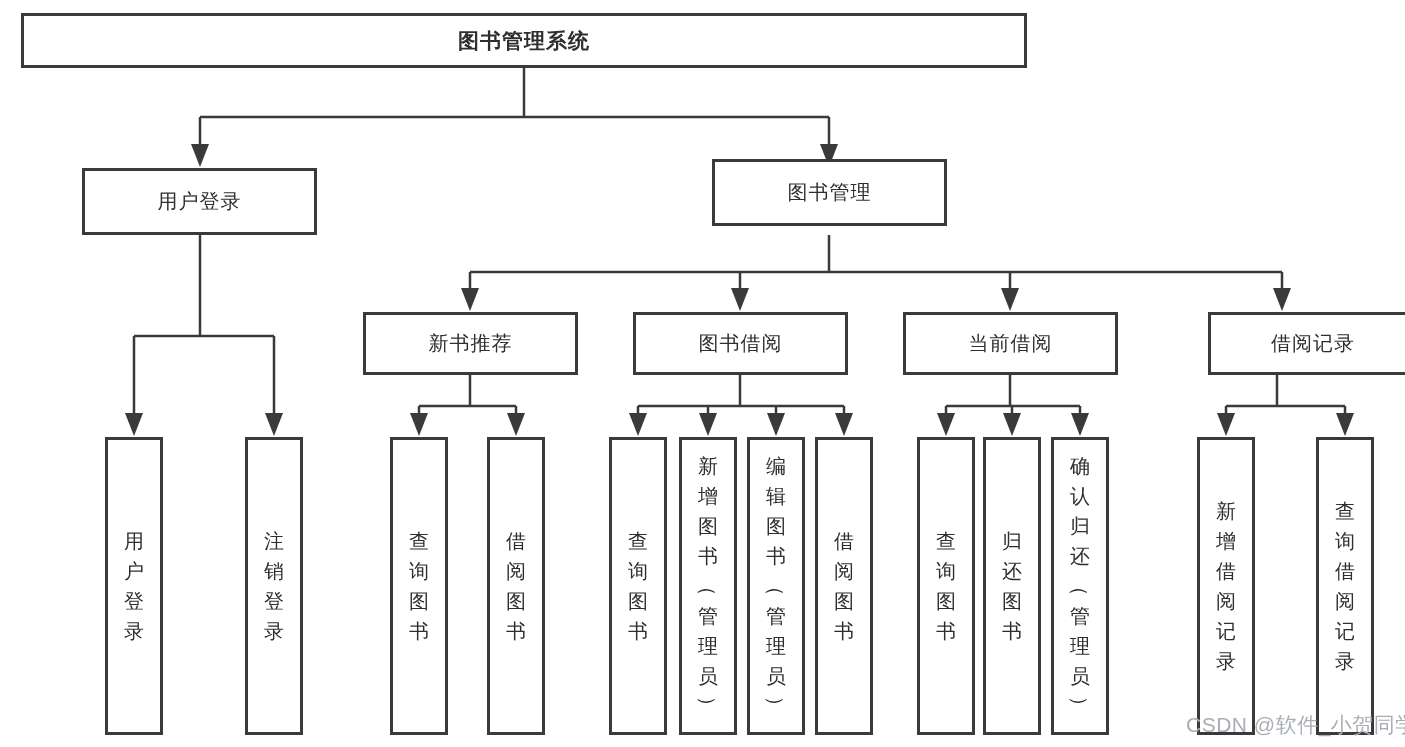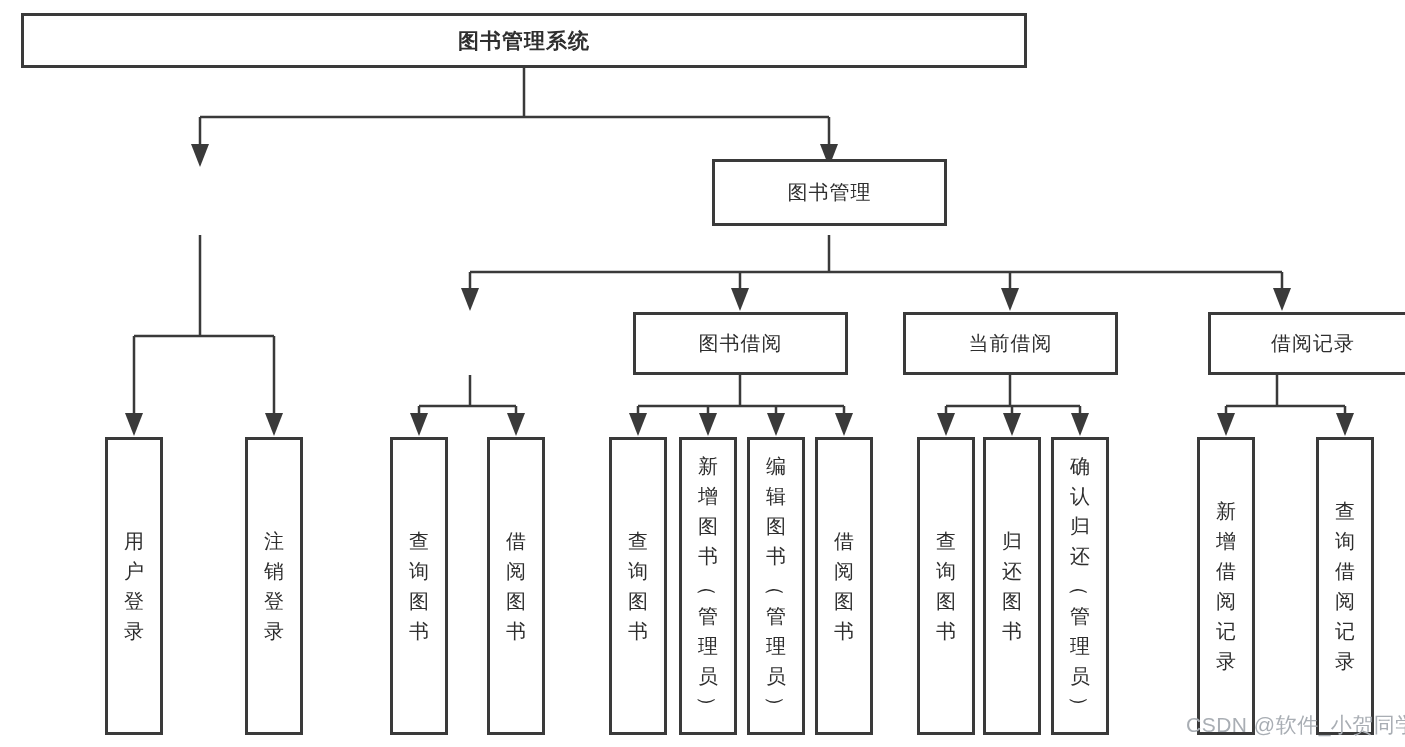"用户登录" div.node { html: none -> <div>用户登录</div> }
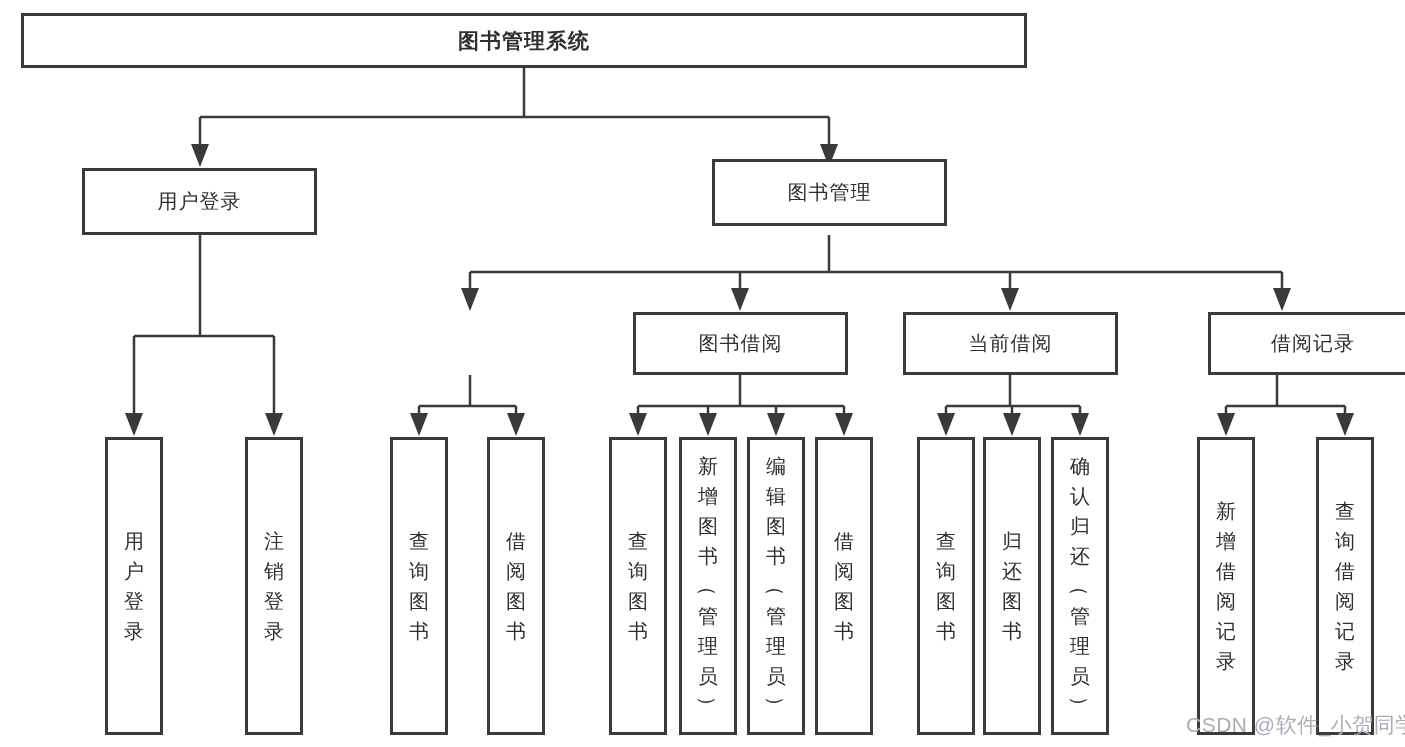"新书推荐" div.node { html: none -> <div>新书推荐</div> }
